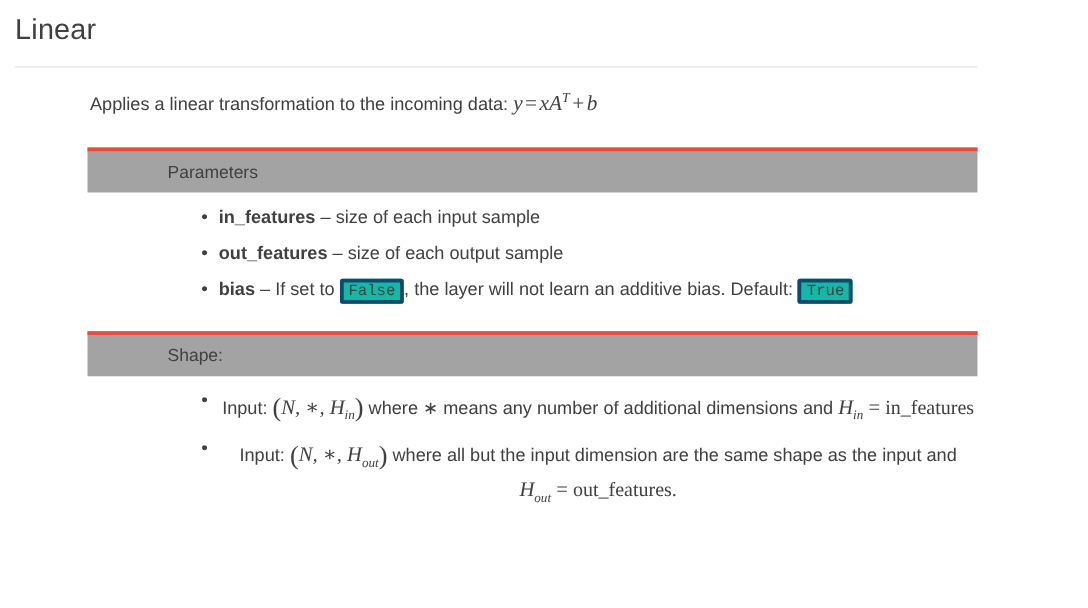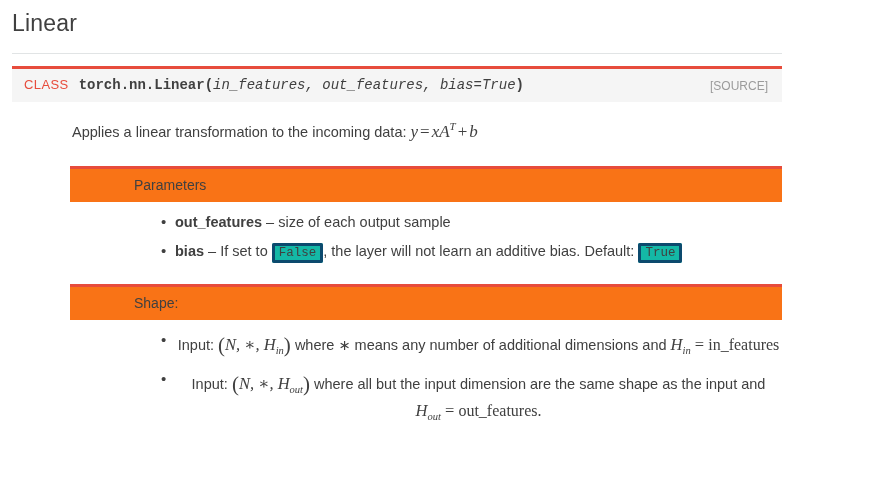"CLASS" div.sig-block { html: <div> <span>CLASS</span> <span><span>torch.nn.Linear</span><span>(</span><span>in_features, out_features, bias=True</span><span>)</span></span> <a>[SOURCE]</a> </div> -> none }
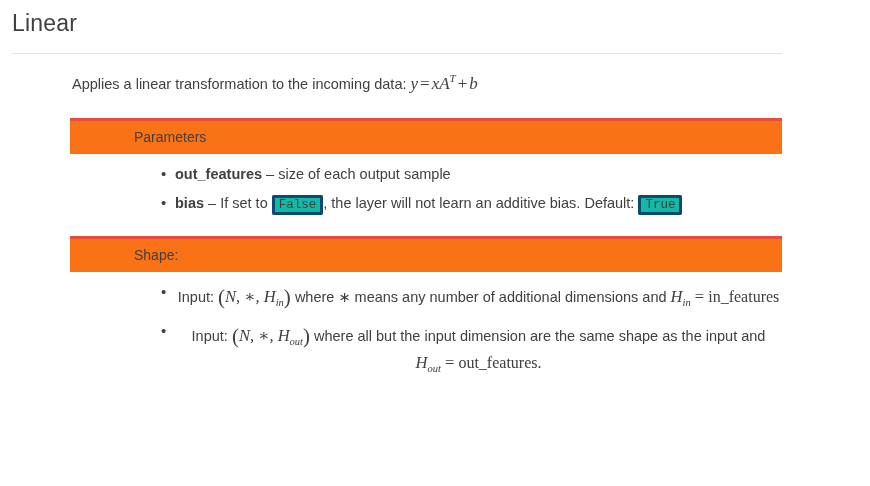"Parameters" .field-header { background: #f97316 -> #a3a3a3 }
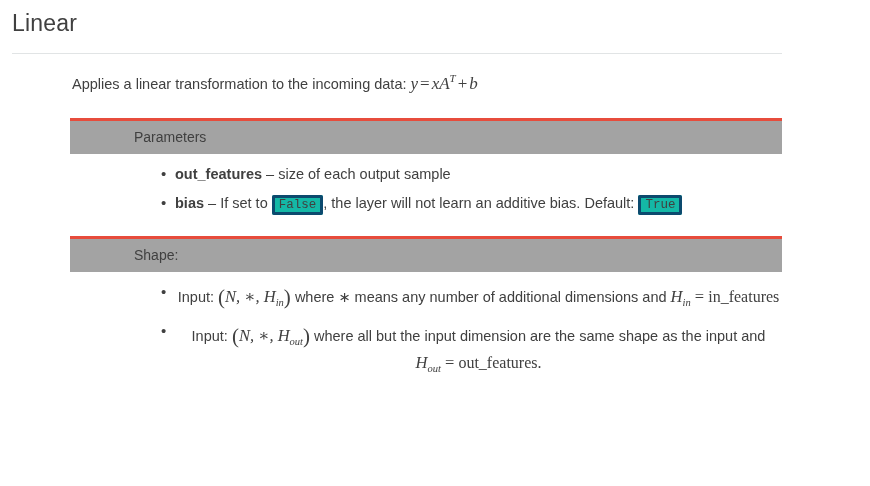"in_features – size of each" li { html: none -> <li> <span>in_features</span> <span>–</span> <span>size of each input sample</span> </li> }
